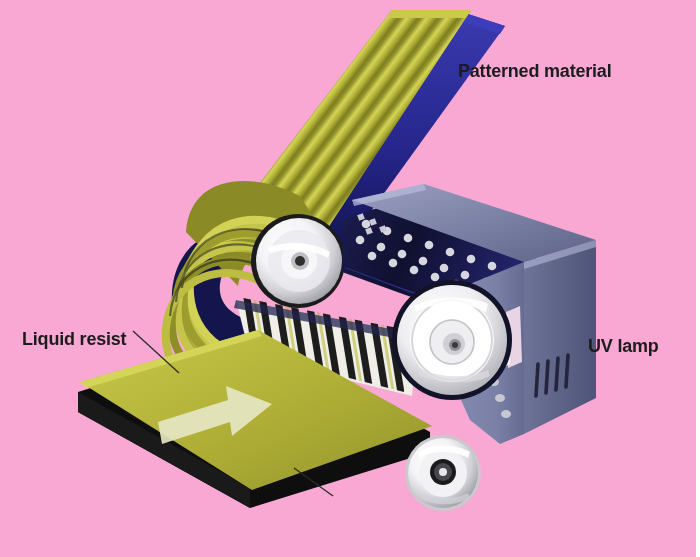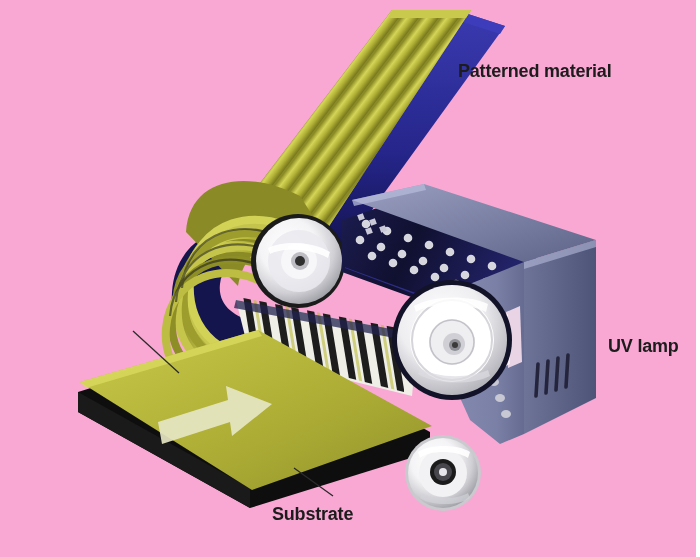"Liquid resist" div { html: none -> <div>Liquid resist</div> }
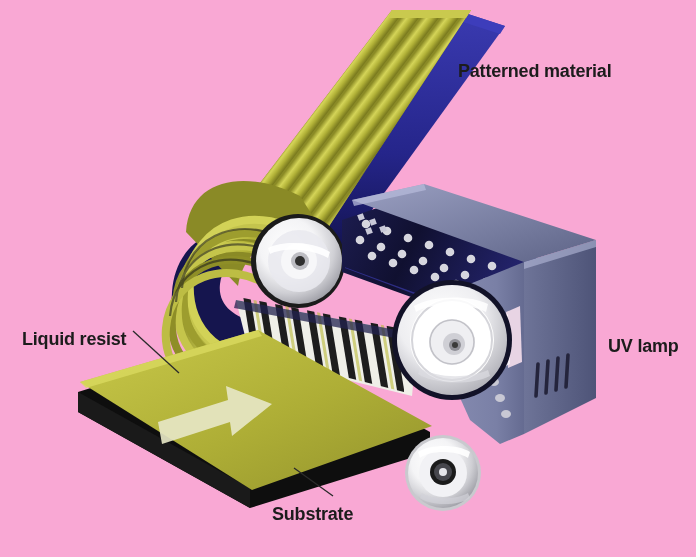"UV lamp" #lbl-uv { left: 608px -> 588px }
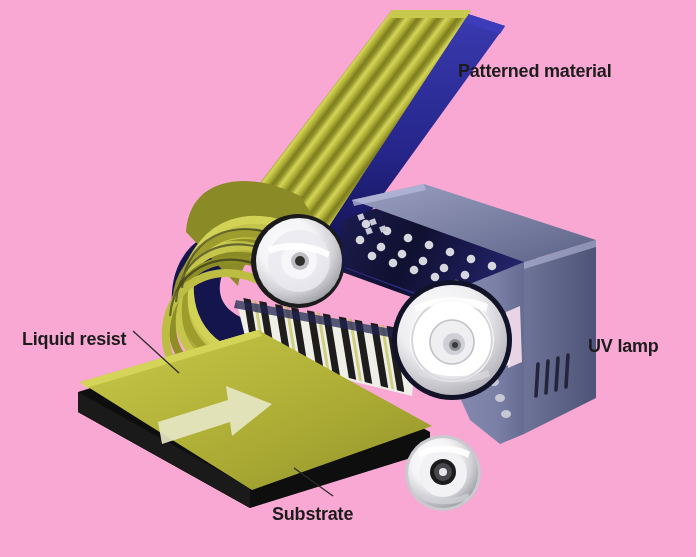"Substrate" div.lbl { html: <div>Substrate</div> -> none }
